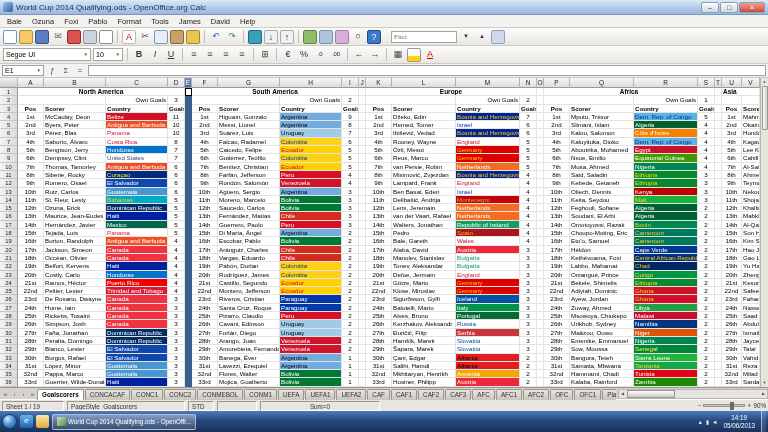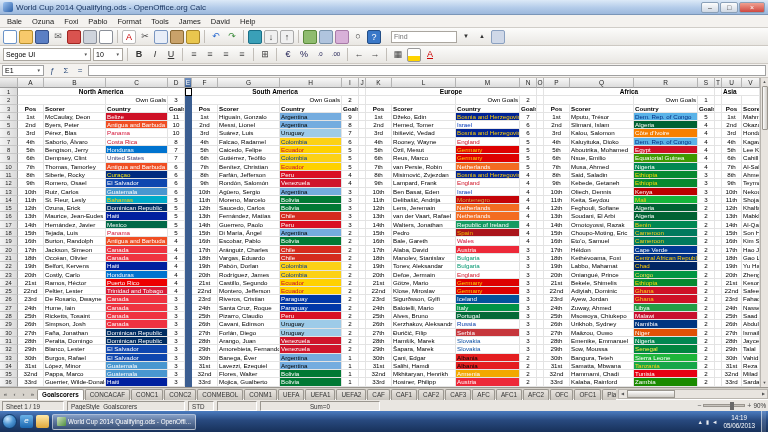"Find" .findbox { font-family: Liberation Sans, sans-serif -> Liberation Serif, serif }
